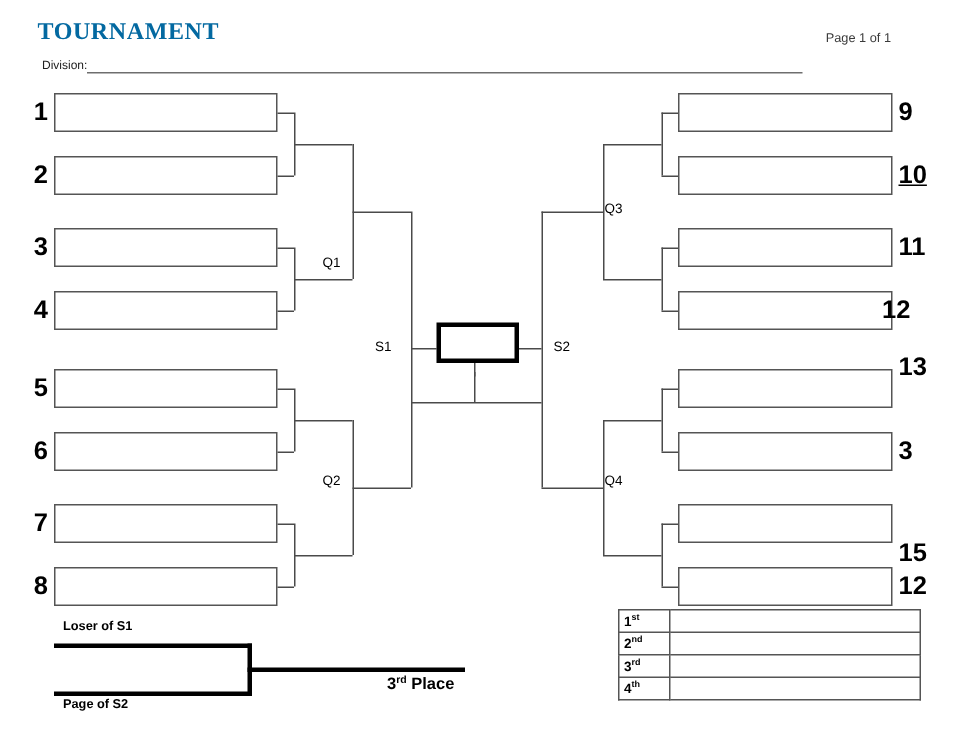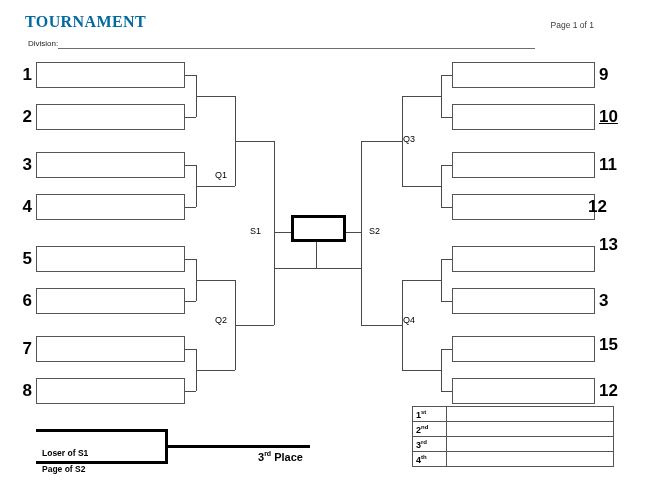"15" div.seed { top: 332px -> 356px }
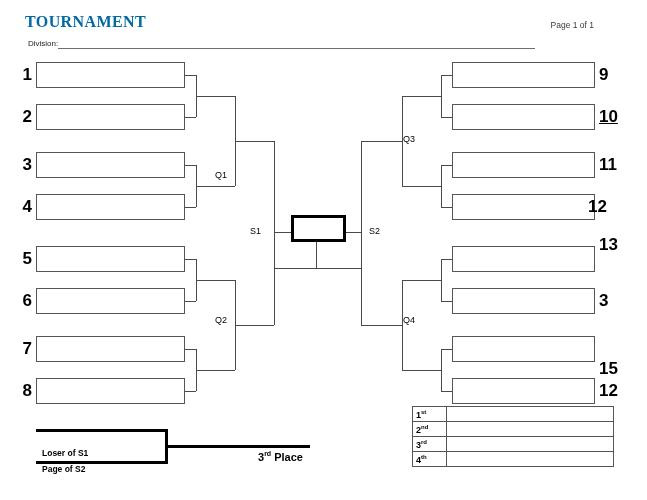"Loser of S1" div.cons-label { top: 448px -> 412px }
